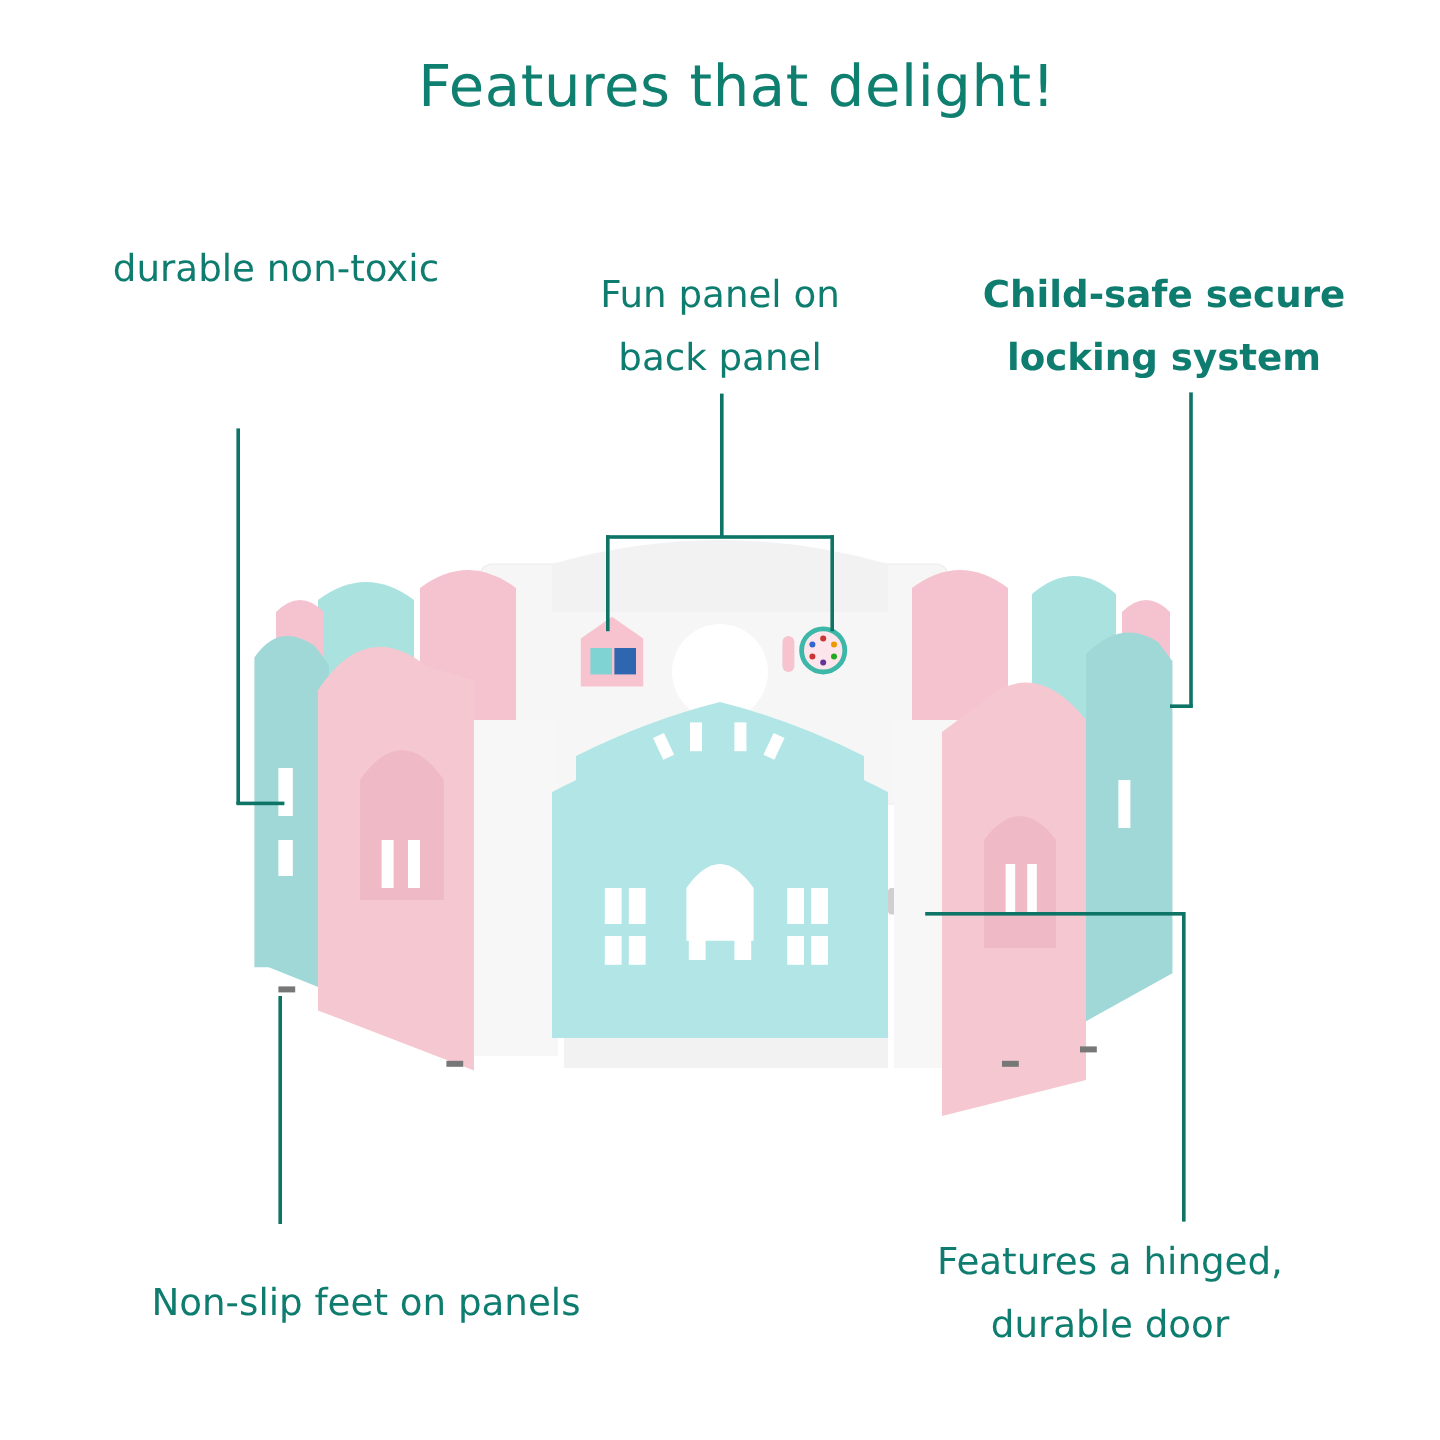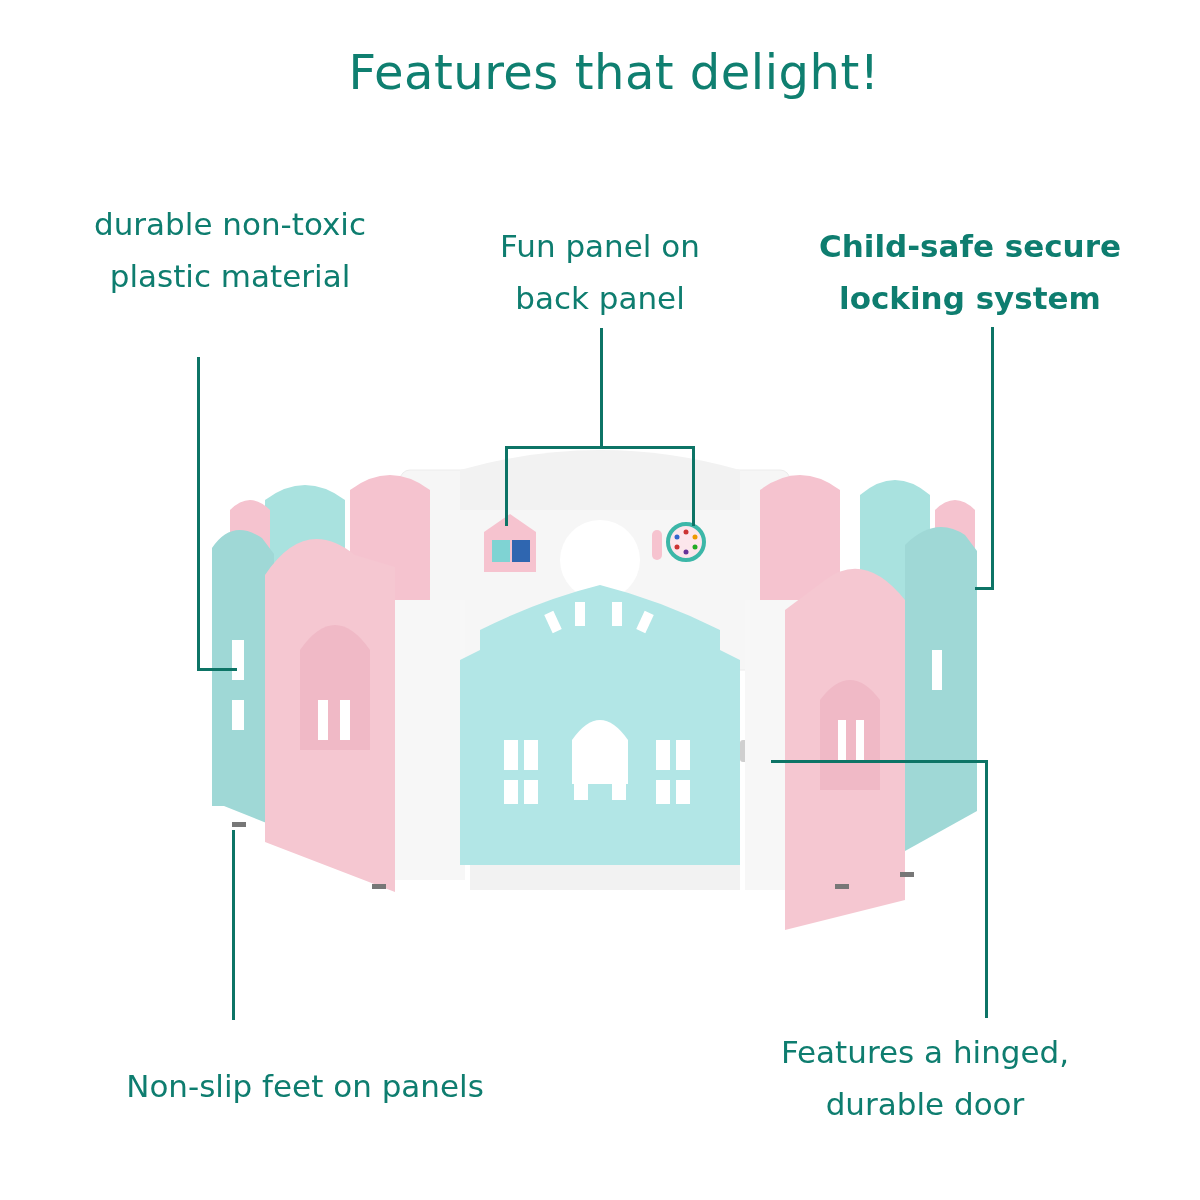"plastic material" div { html: <div>plastic material</div> -> none }
